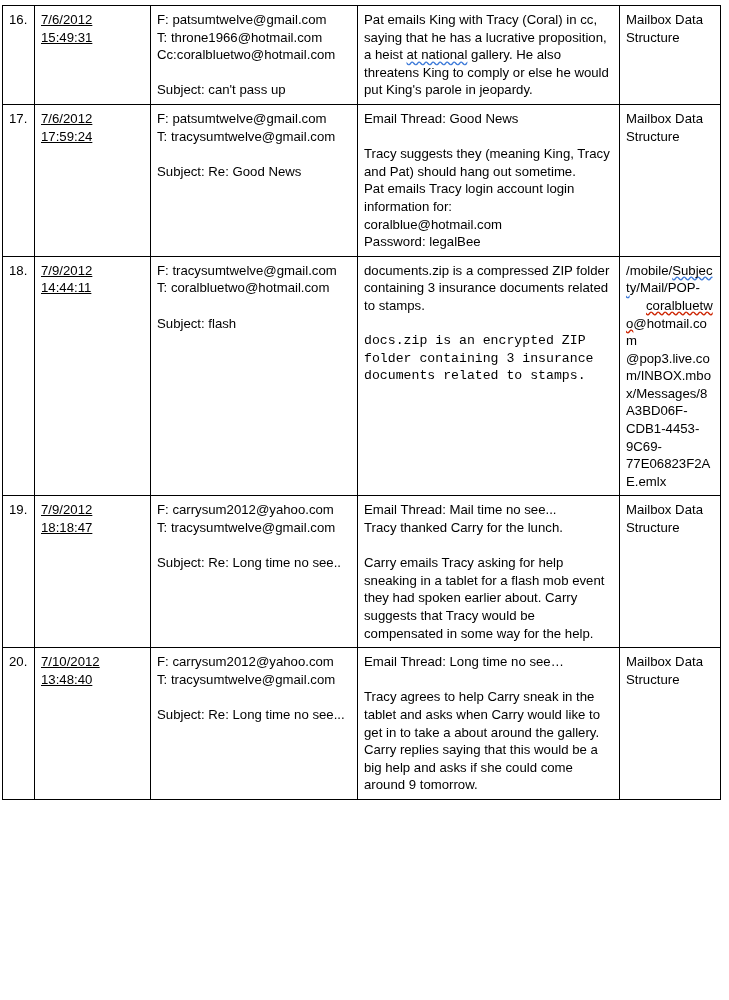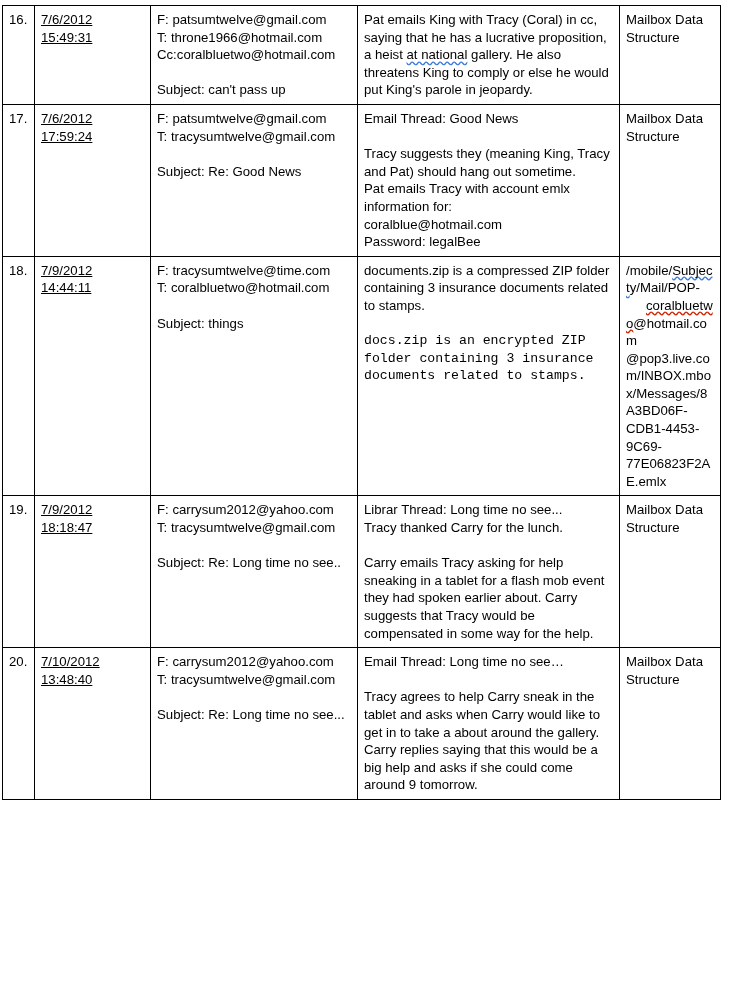"Pat emails Tracy with account" span.line { text: with account emlx -> login account login }
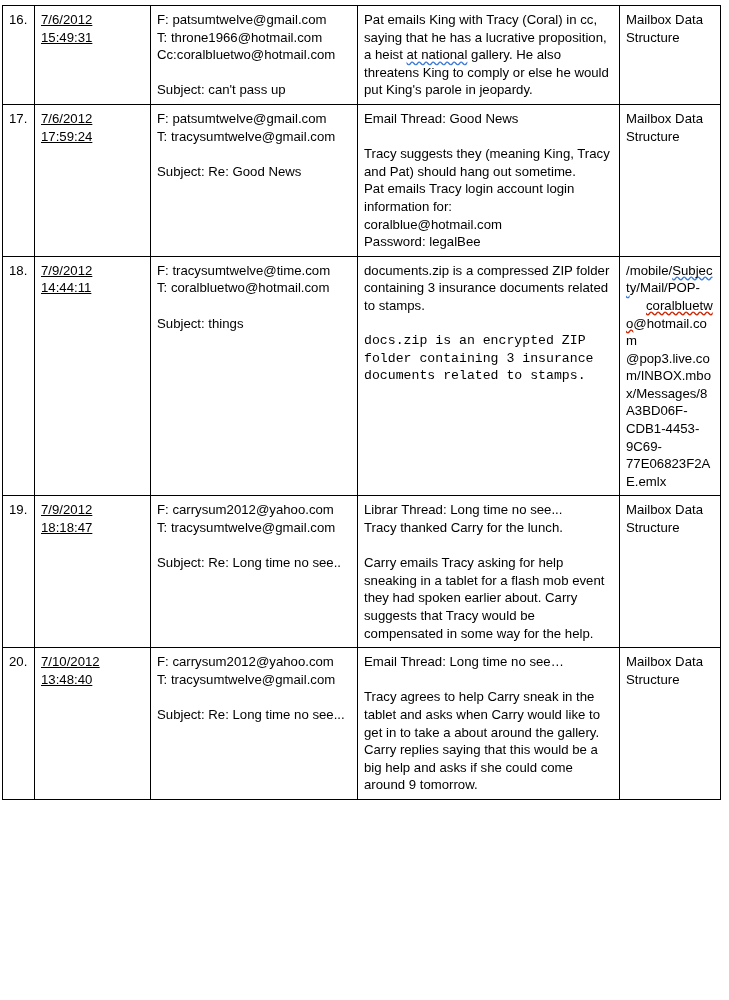"F: tracysumtwelve@time.com" span.line { text: tracysumtwelve@time.com -> tracysumtwelve@gmail.com }
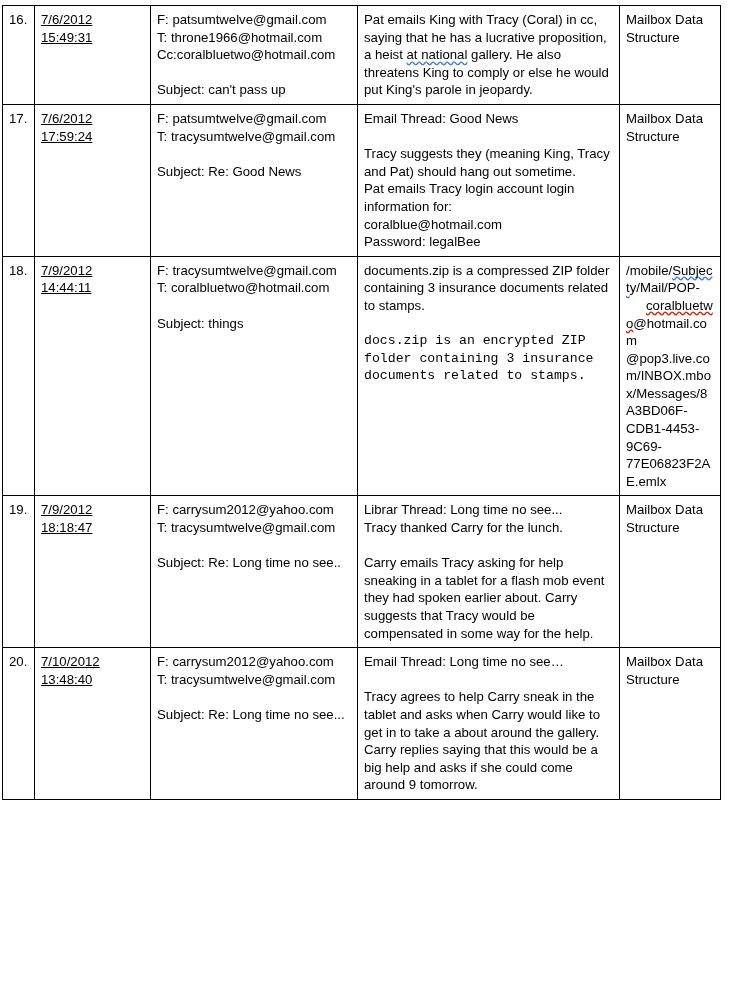"Subject: things" span.line { text: things -> flash }
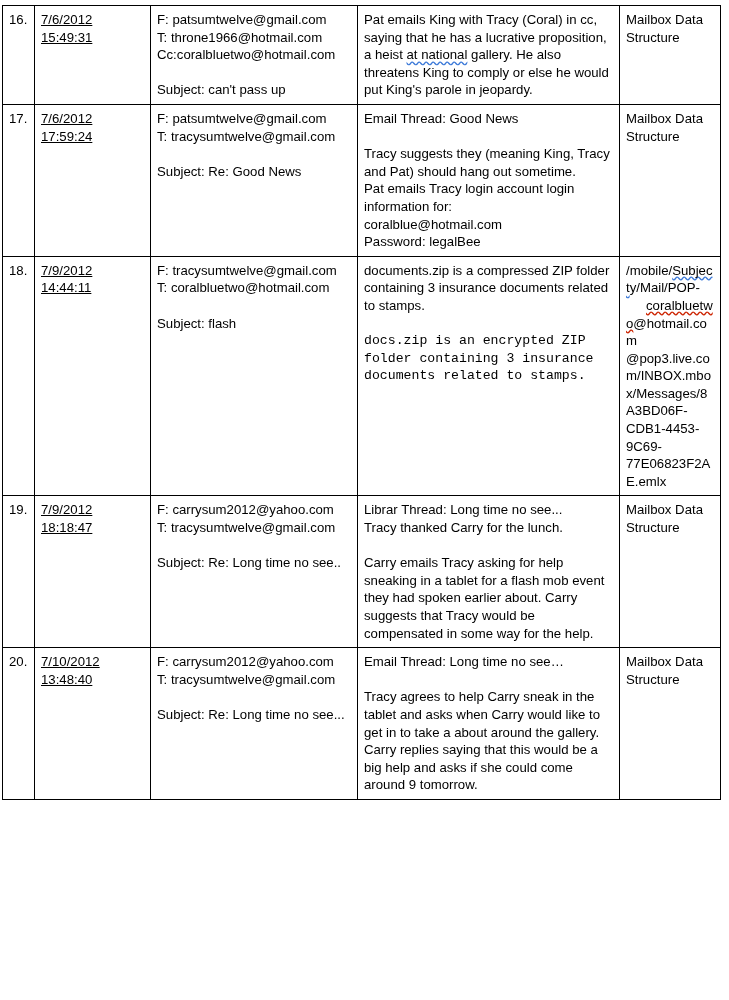"Librar Thread: Long time no" span.line { text: Librar Thread: Long -> Email Thread: Mail }
